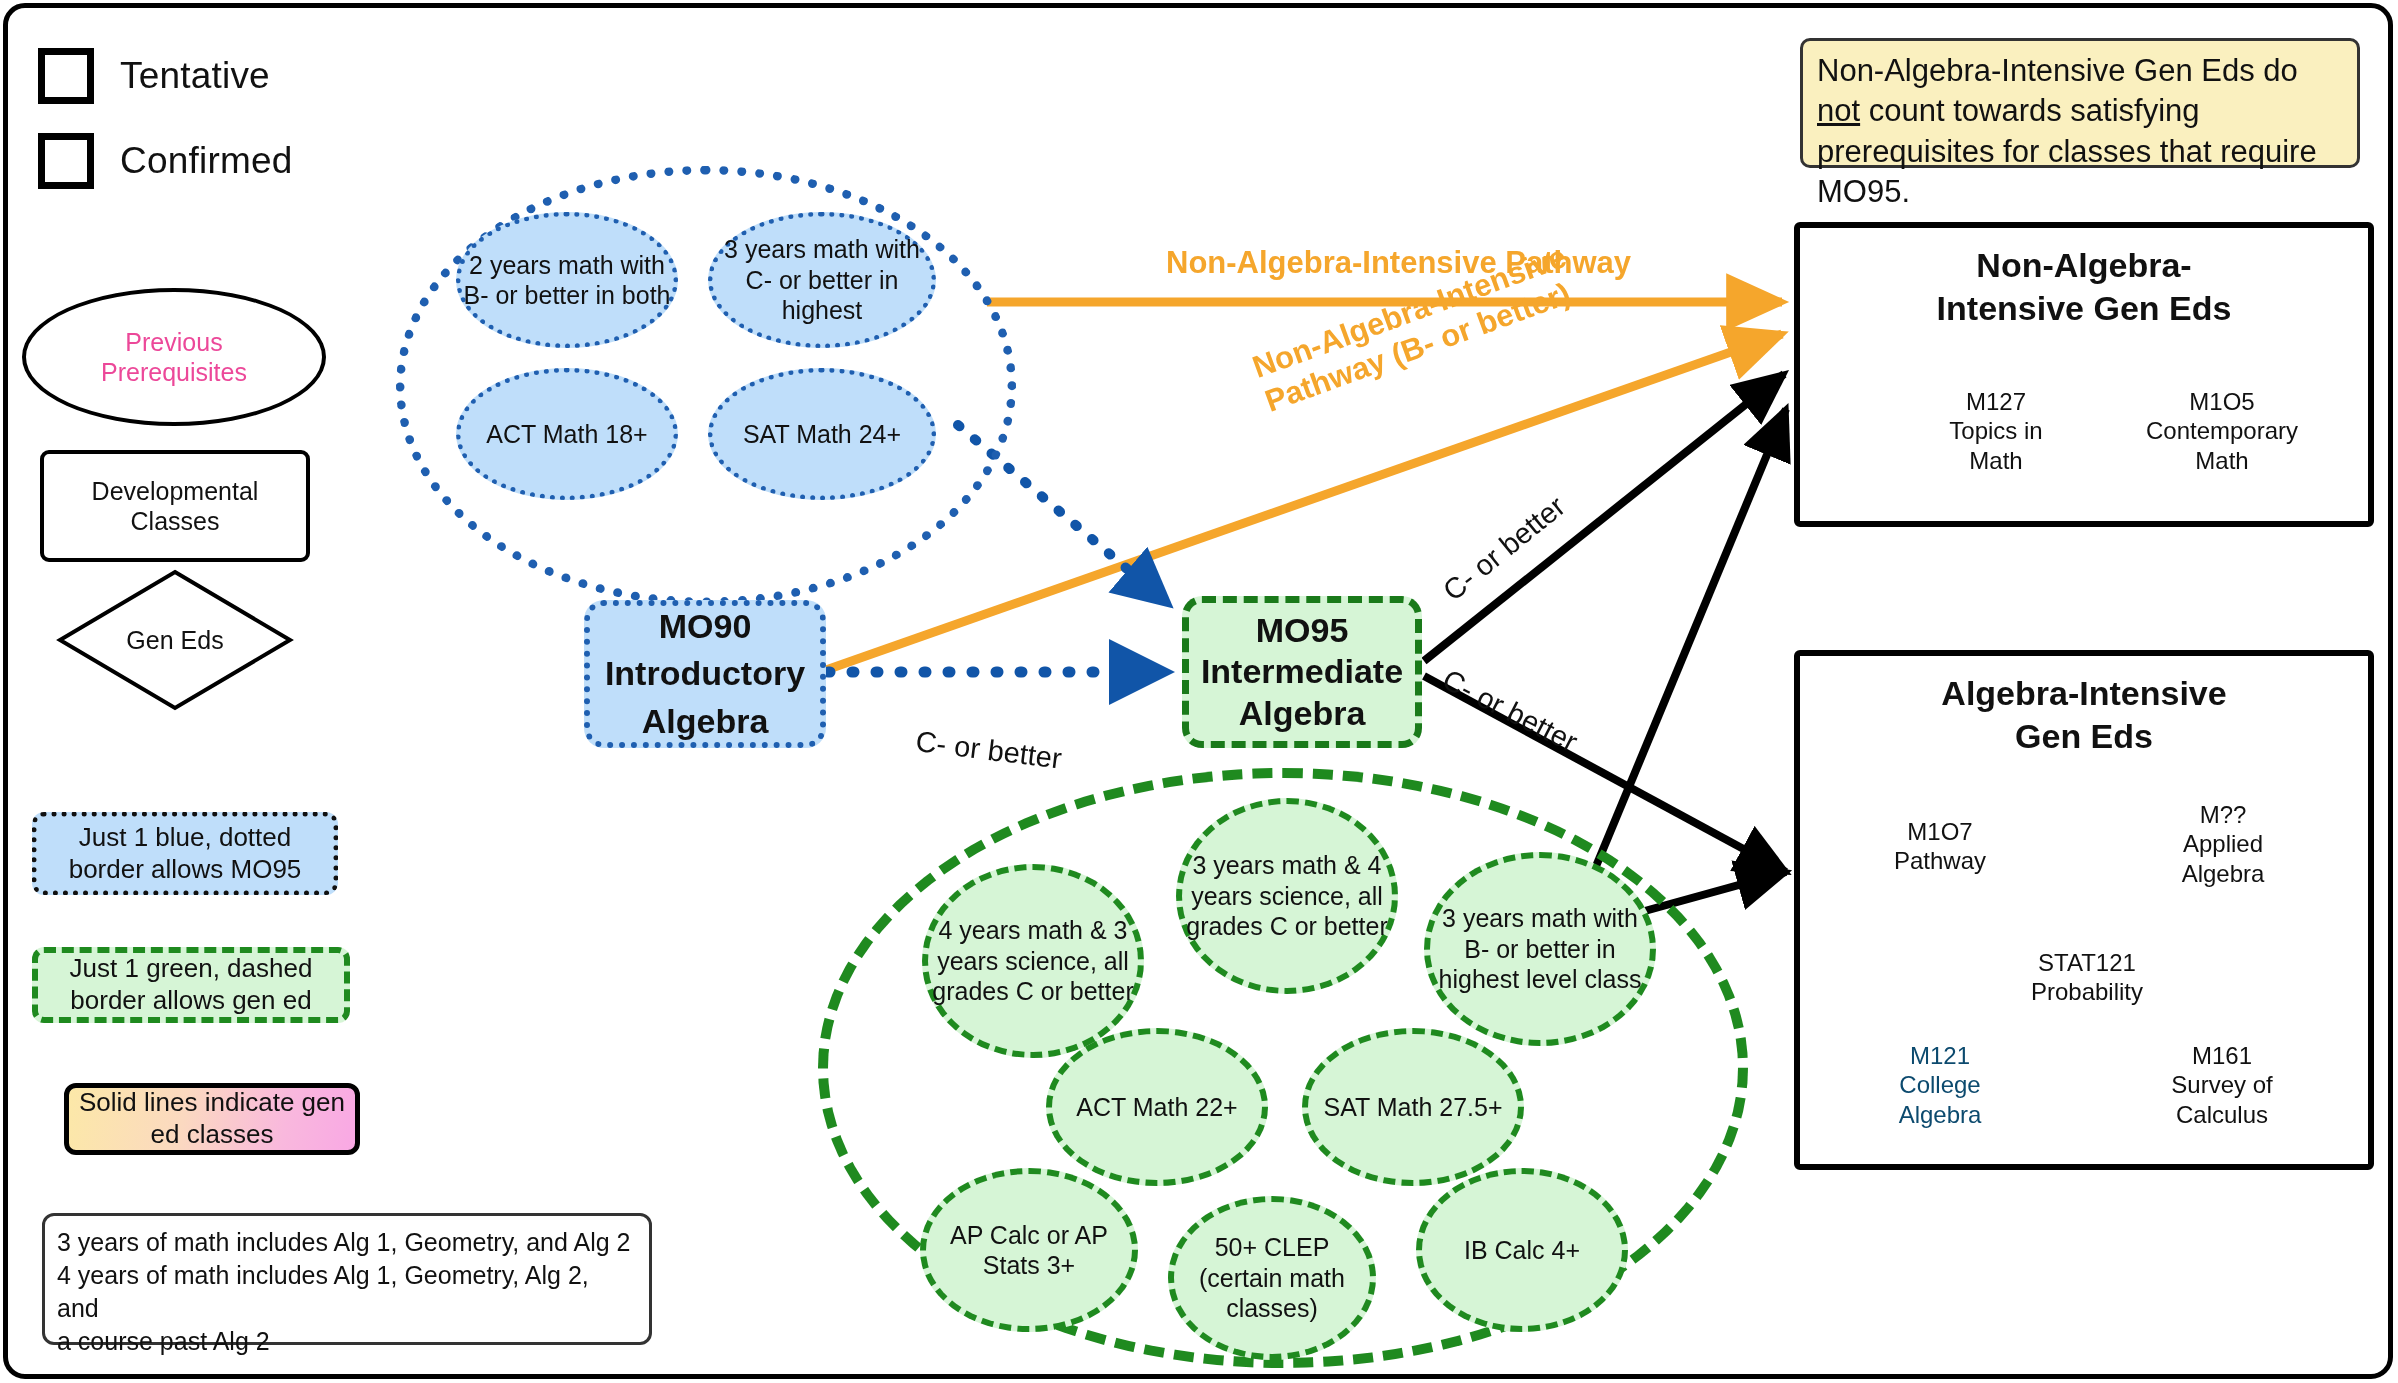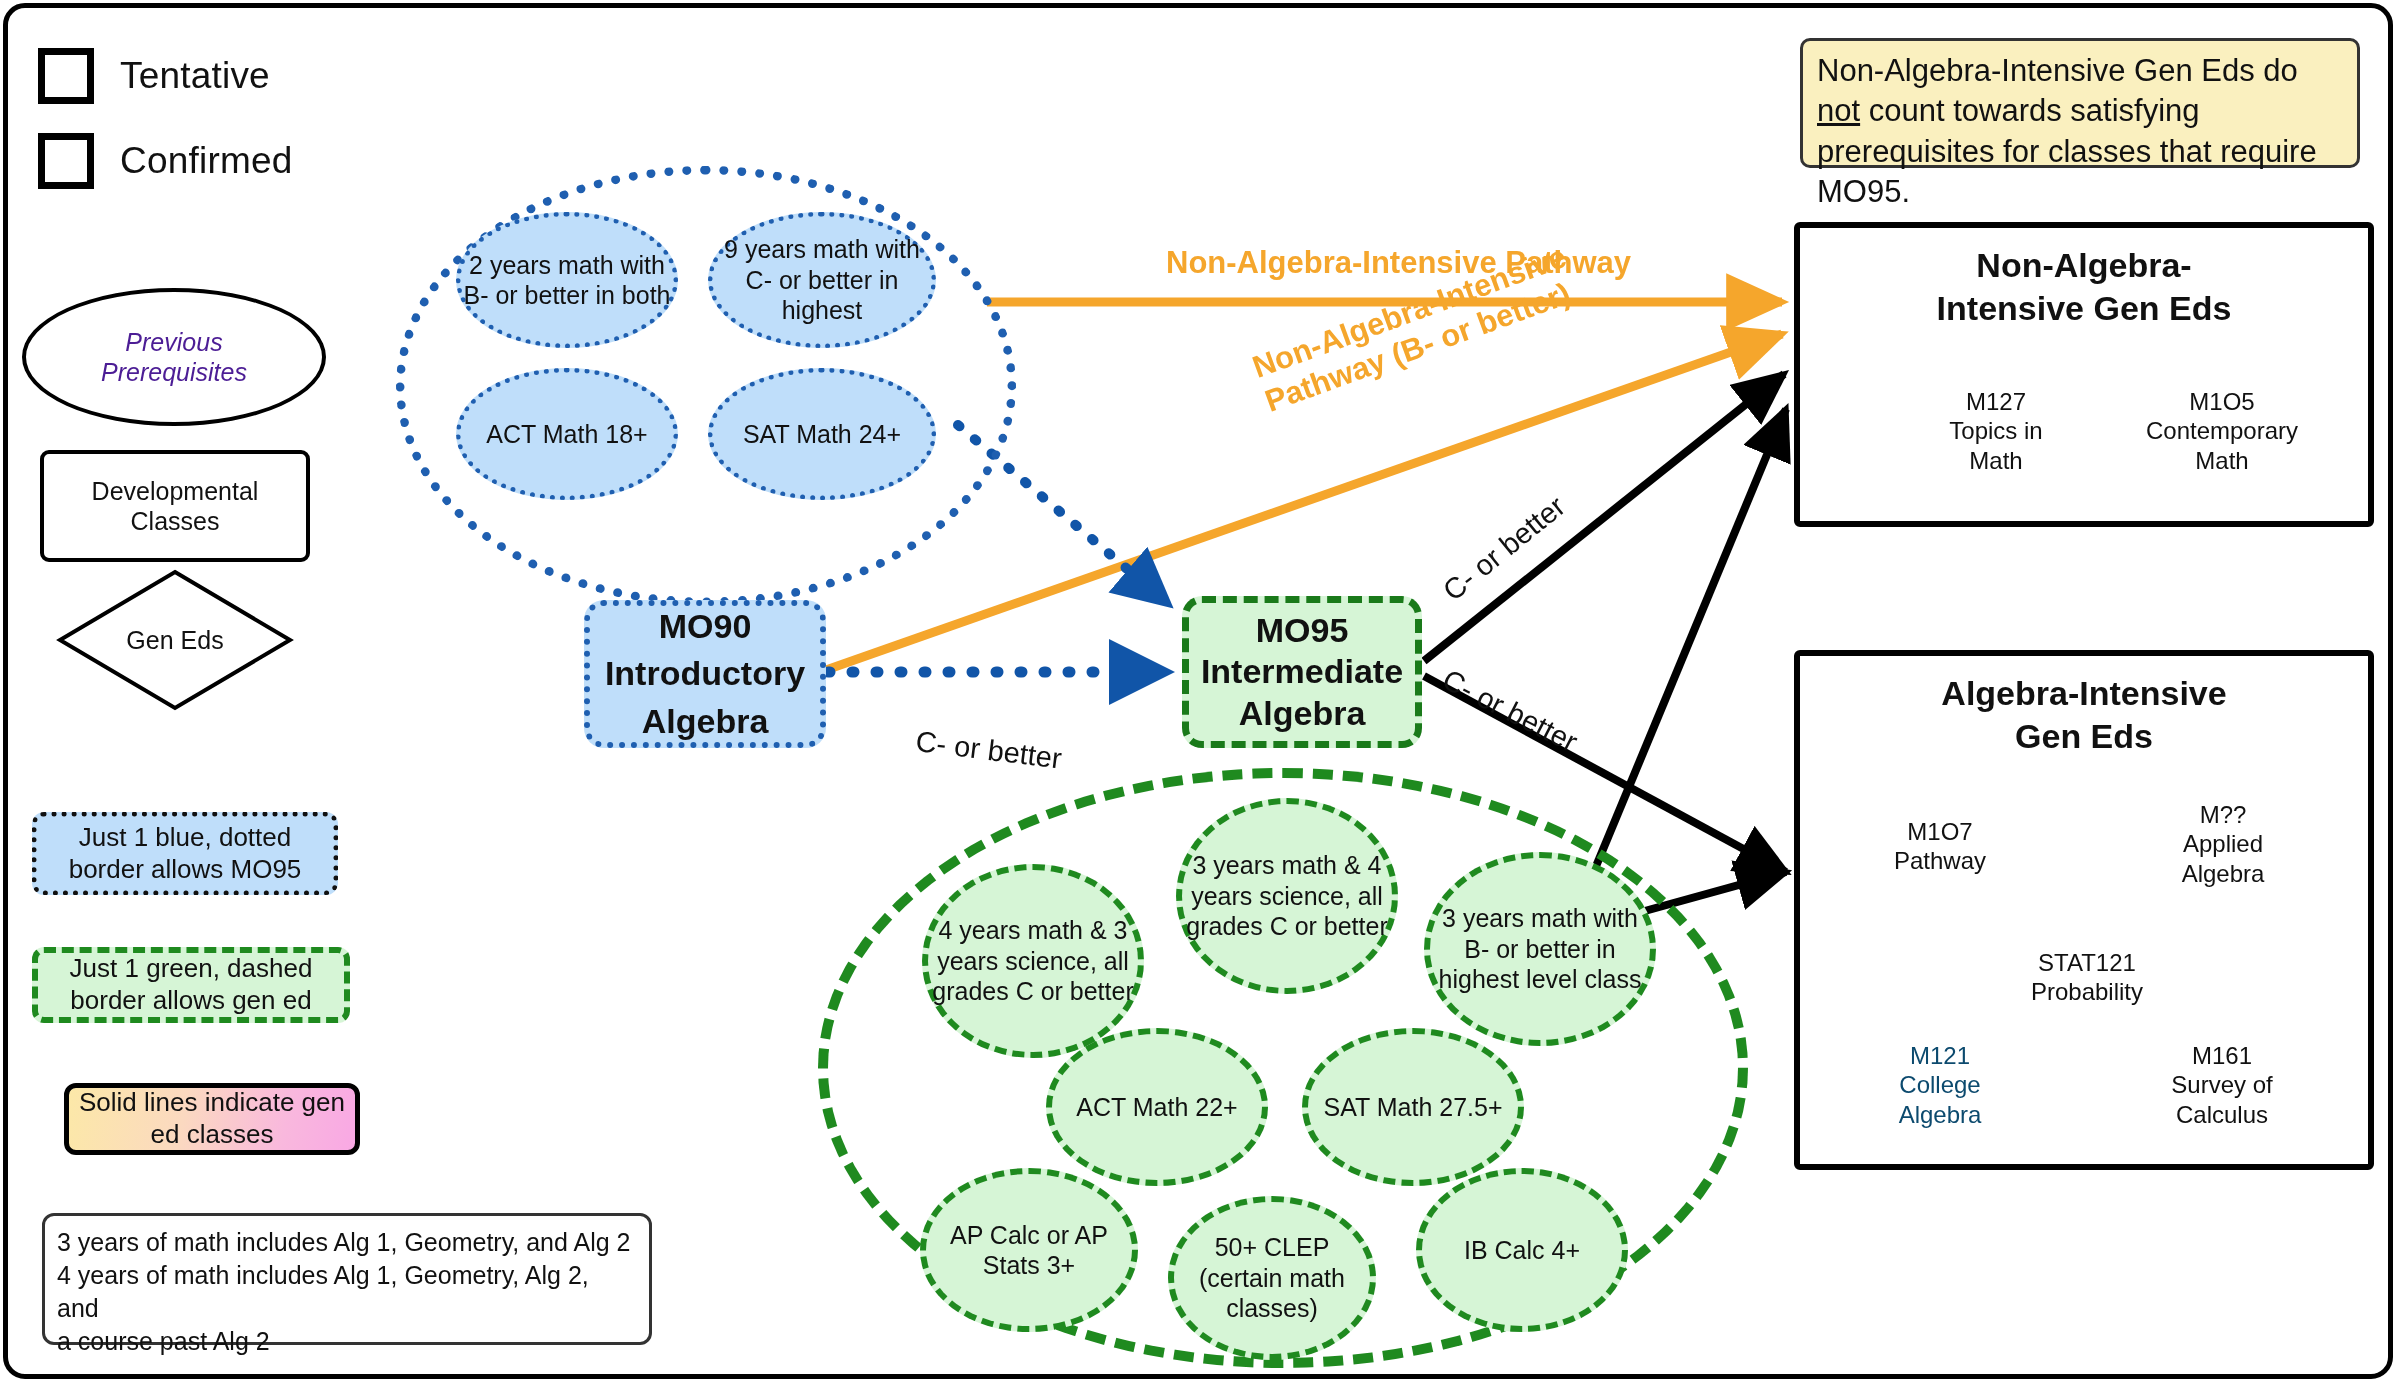"9 years math with C-" span { text: 9 -> 3 }
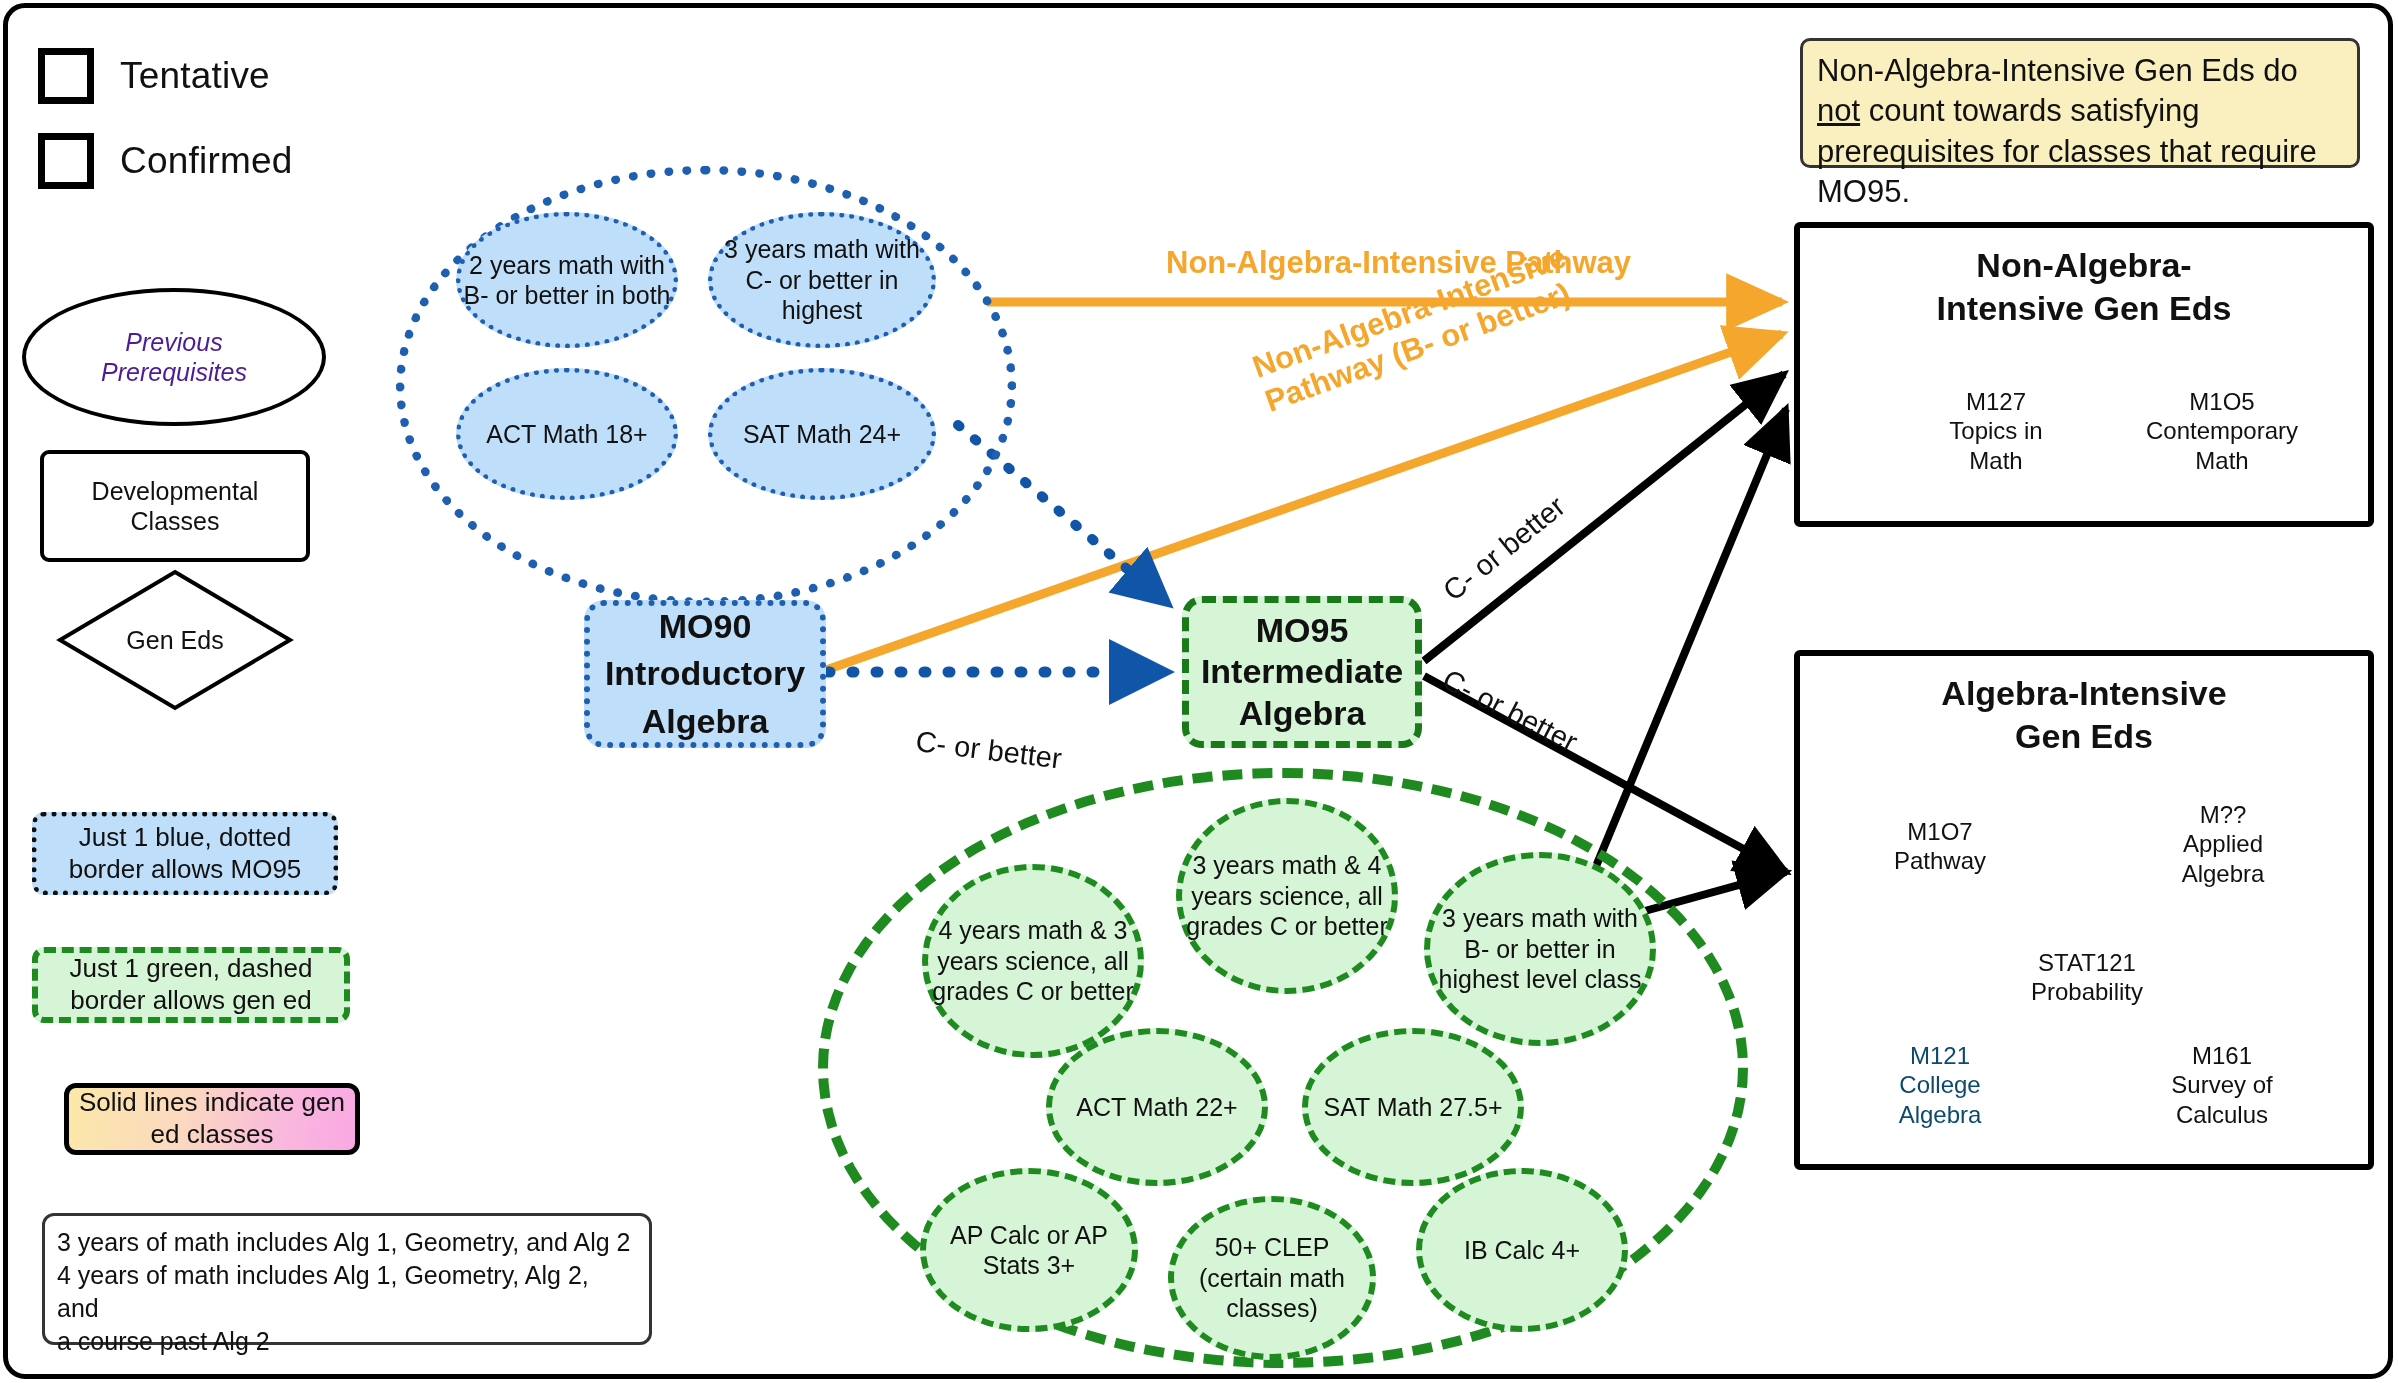"Previous" .shp-ellipse { color: #4c1d95 -> #ec4899; font-style: italic -> none }
